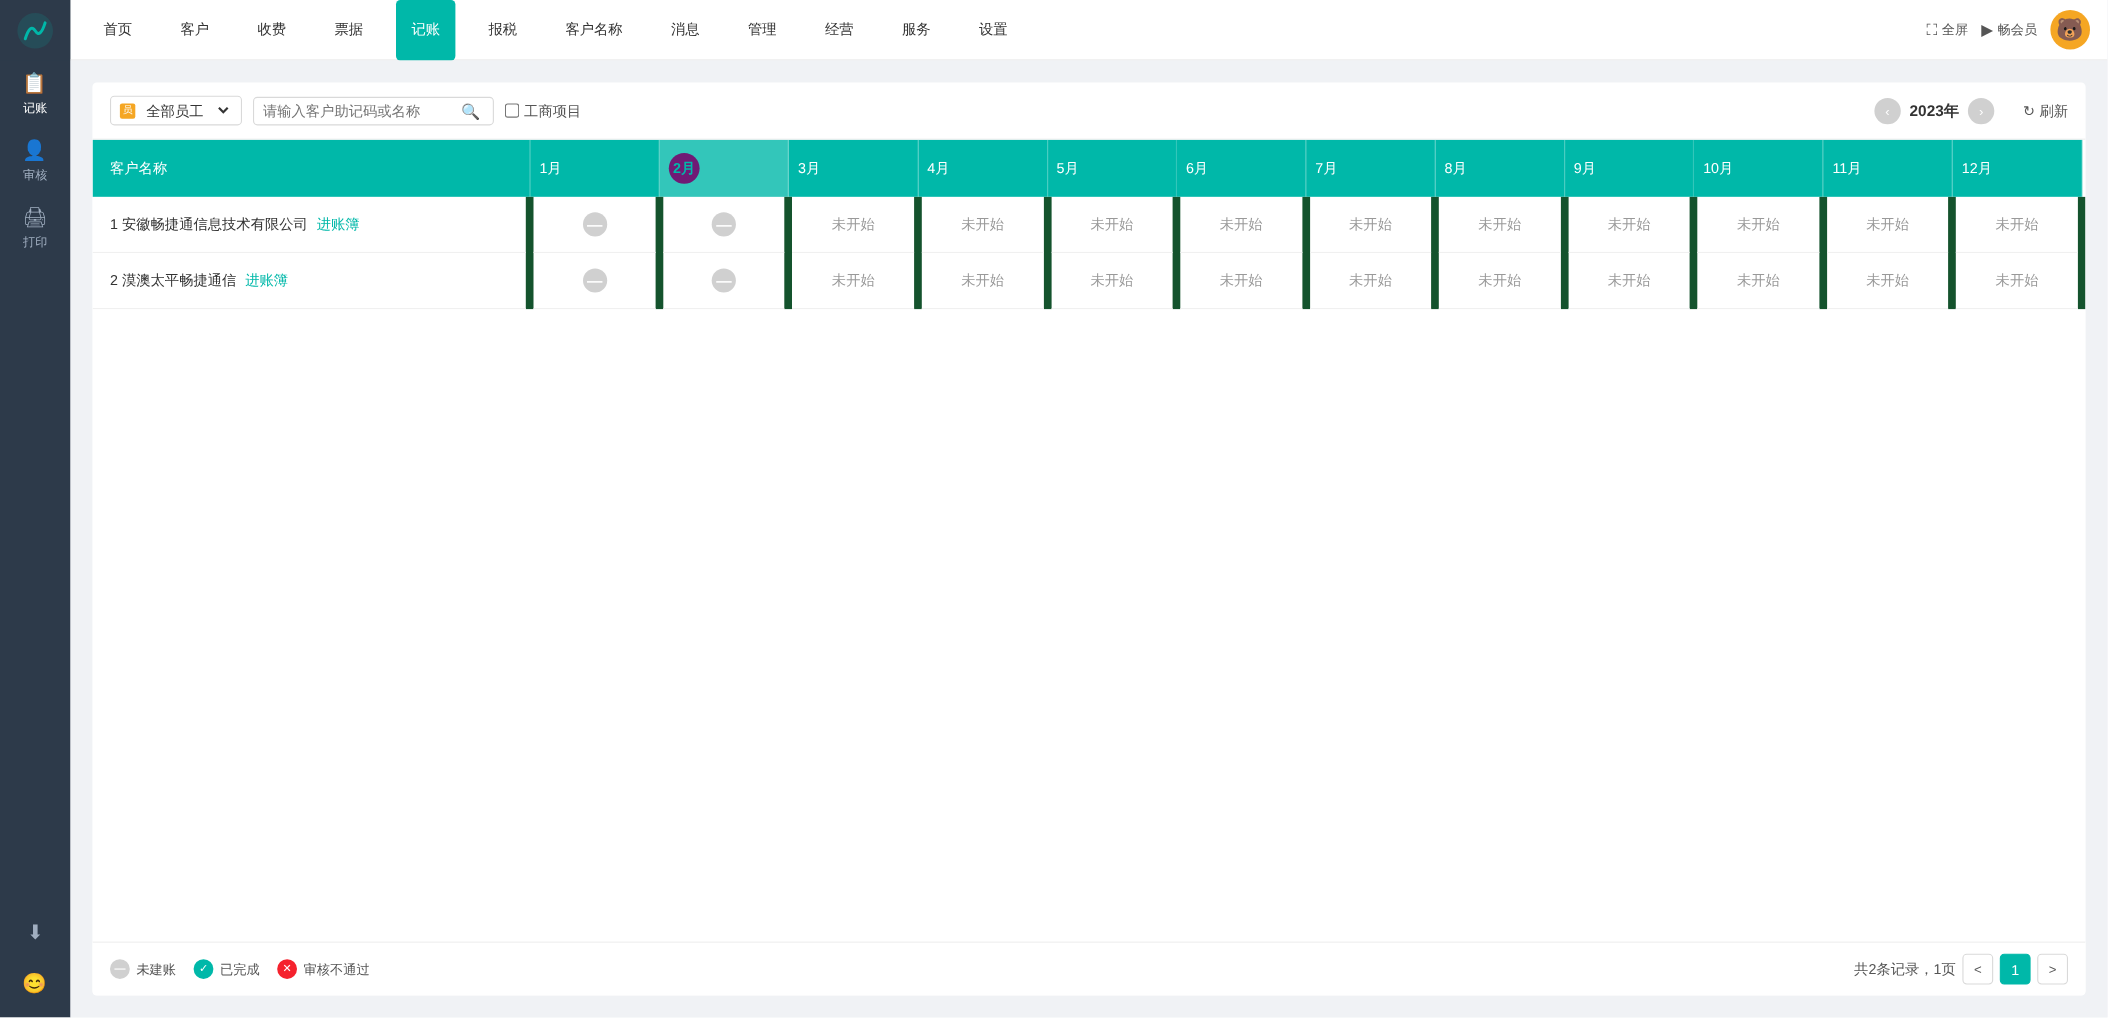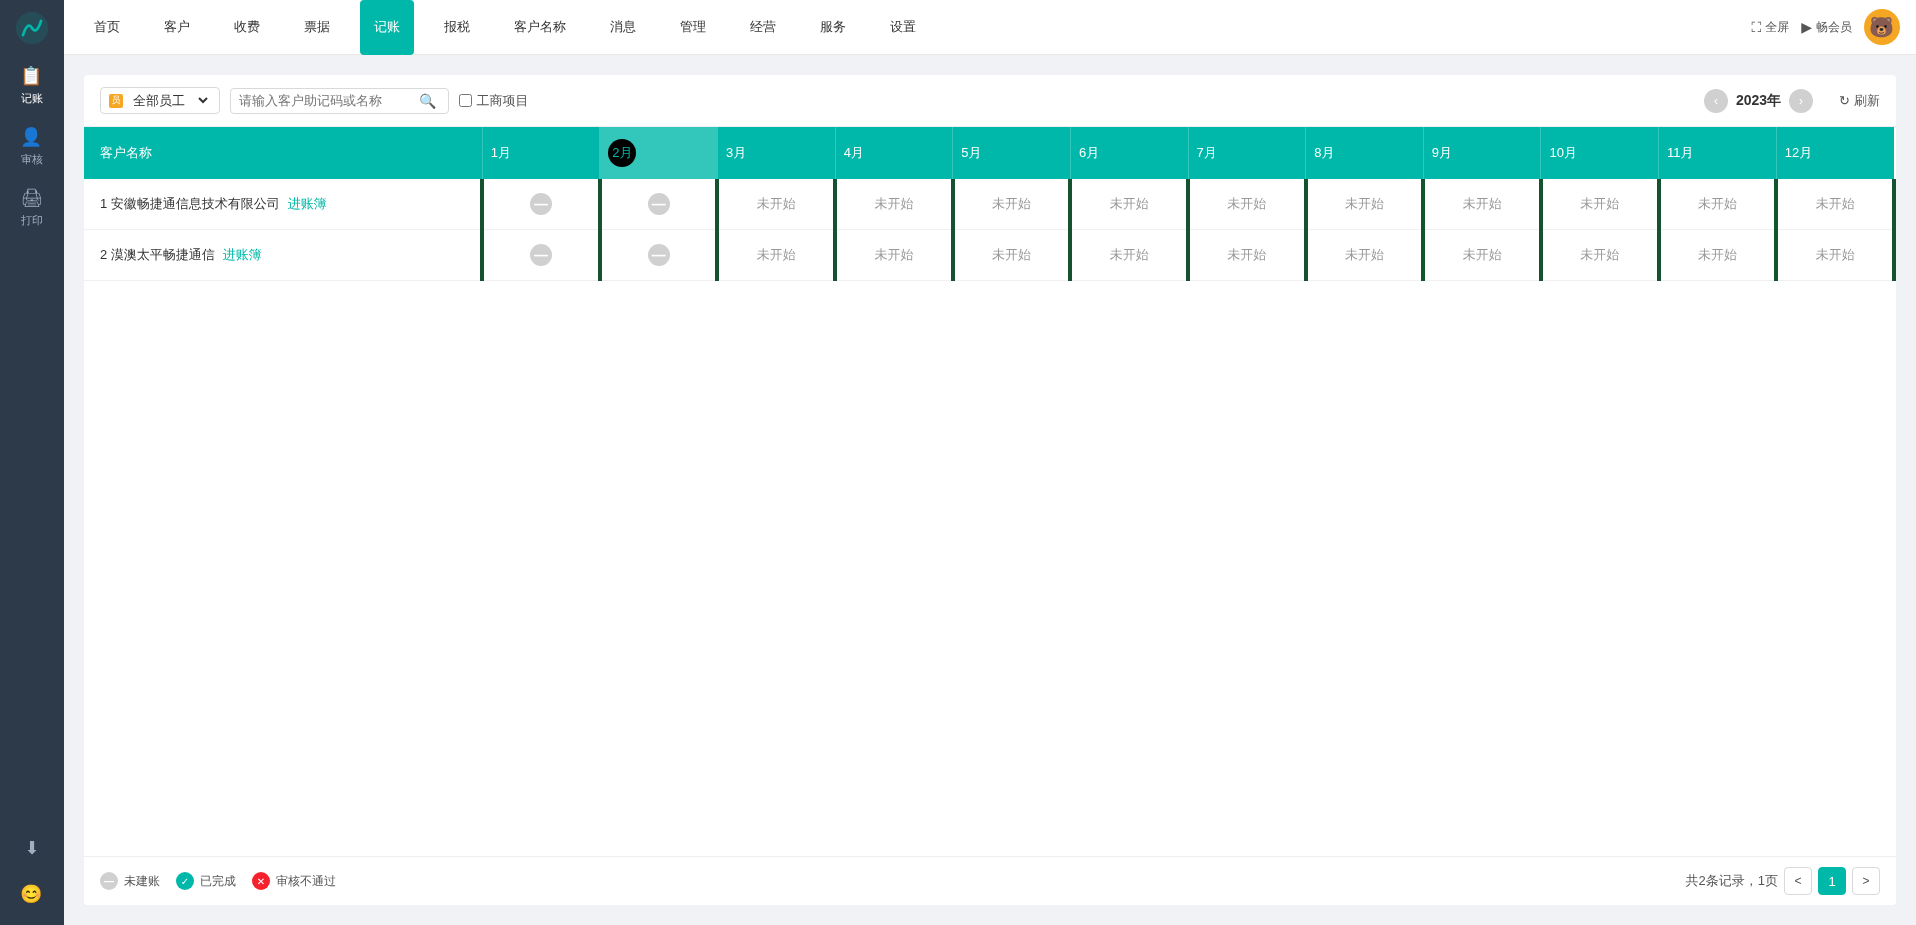"2月" .month-circle { background: #000000 -> #701a75; font-weight: normal -> bold }
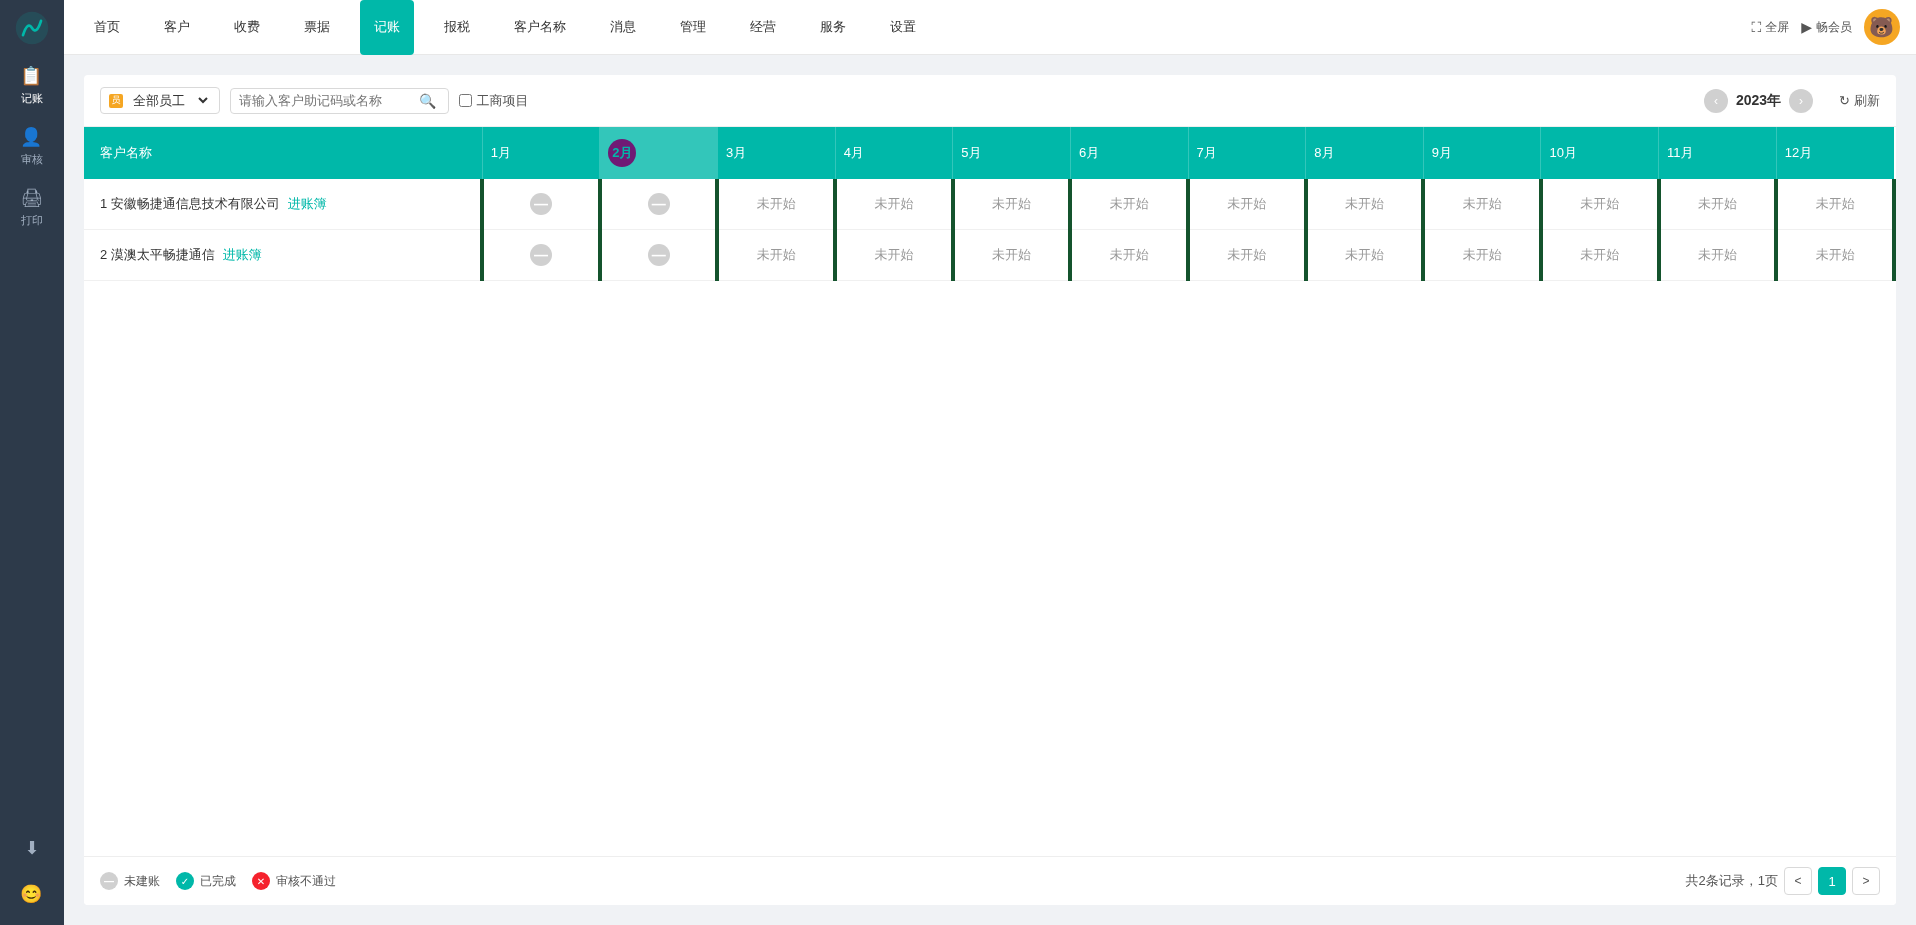"1 安徽畅捷通信息技术有限公司 进账簿" tbody td { border-right: 4px solid #14532d -> 7px solid #14532d }
